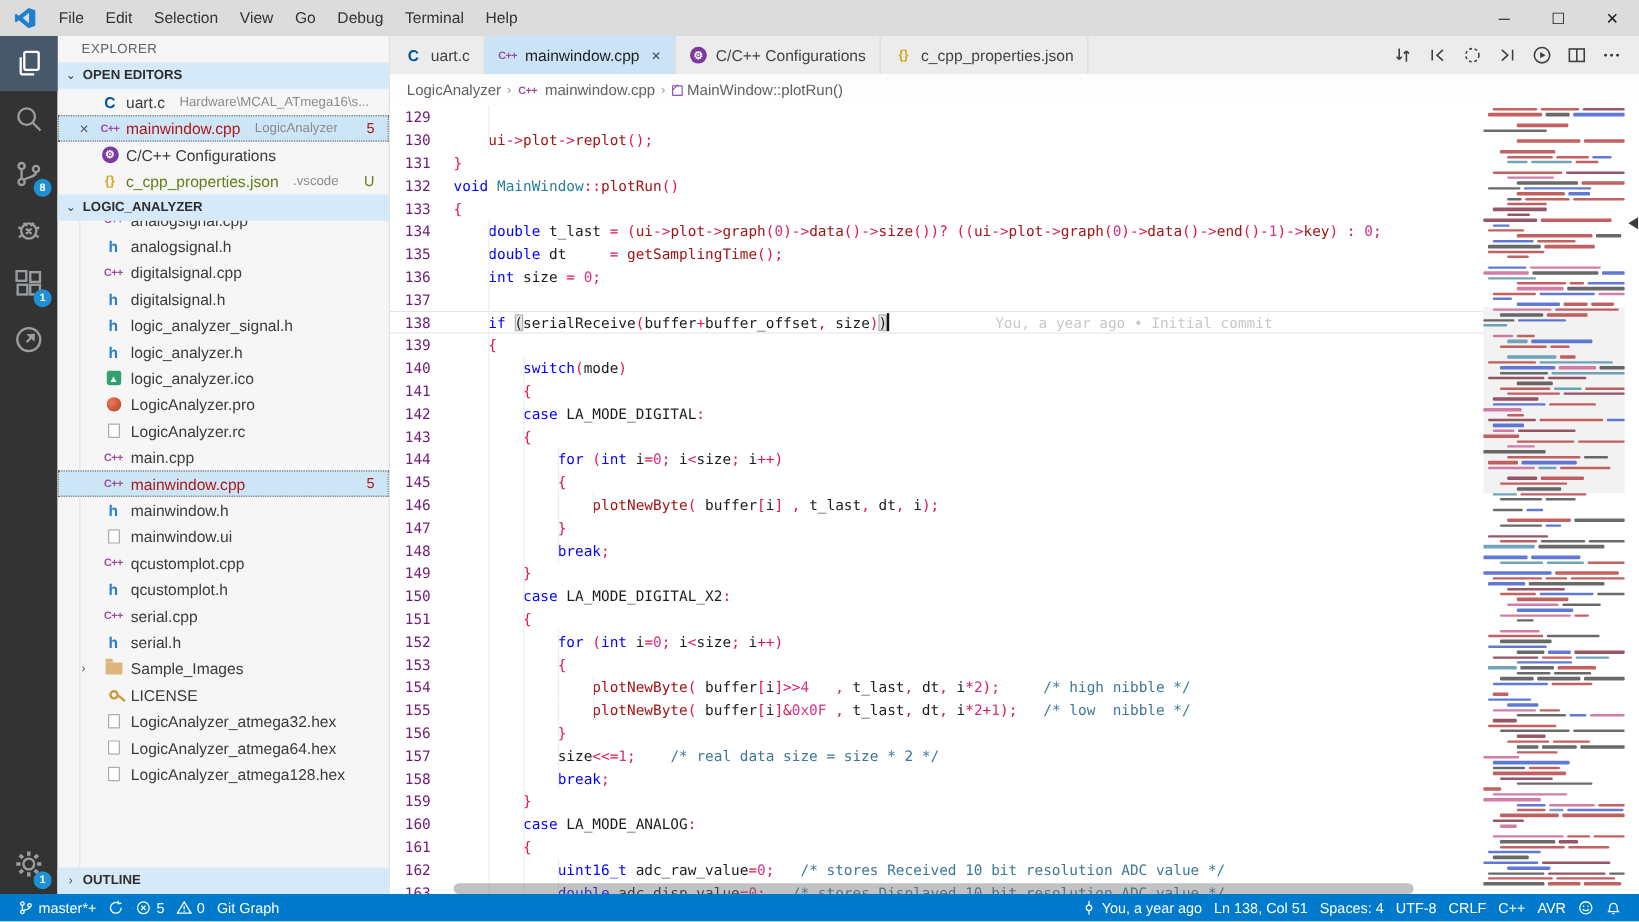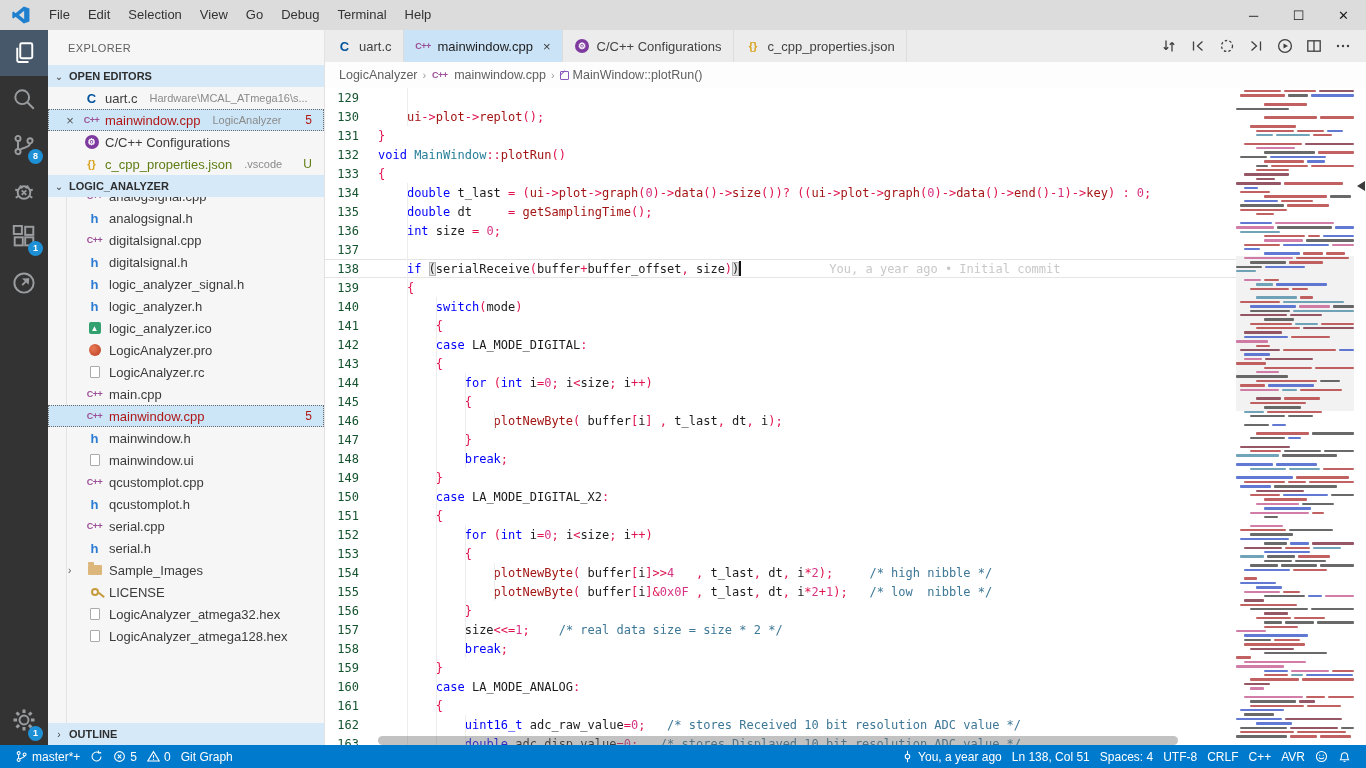"EXPLORER" .sb-title { height: 35px -> 22px }
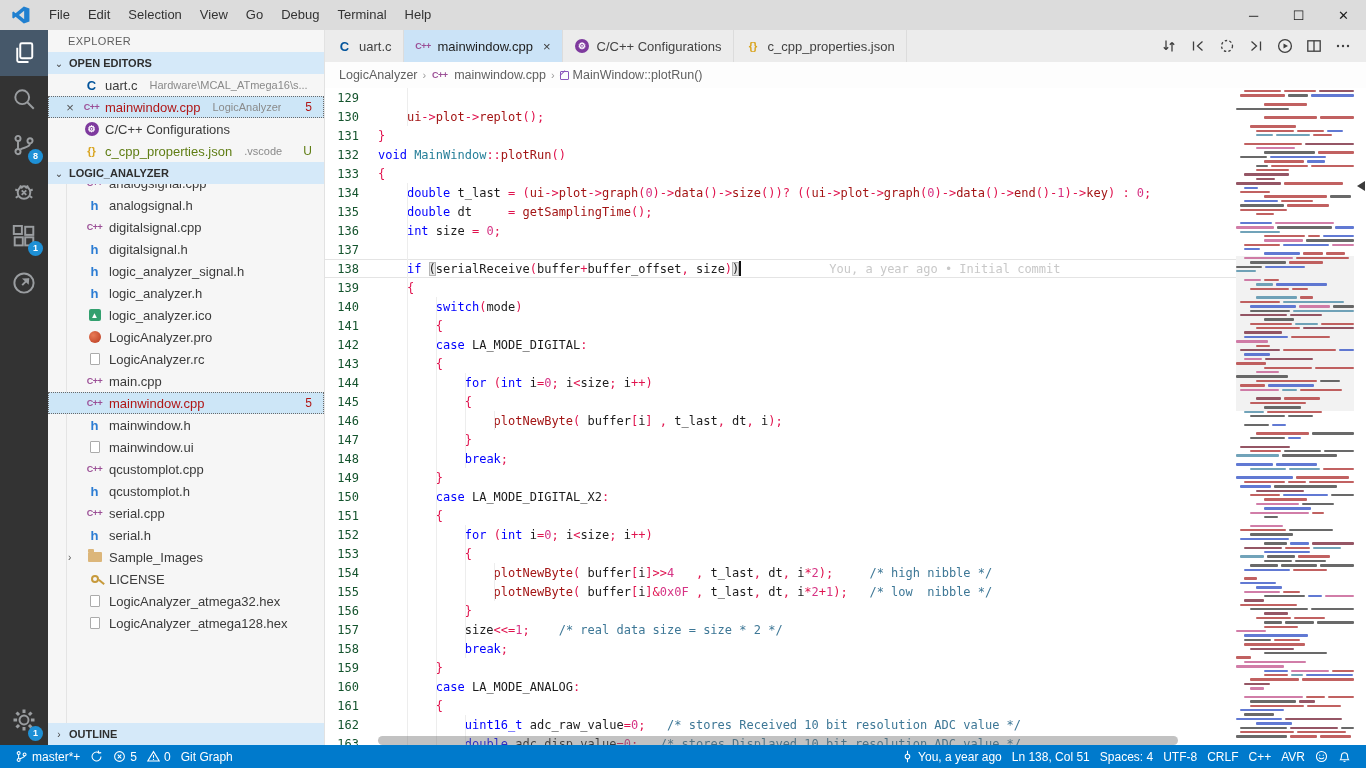"129" .num { color: #14532d -> #701a75 }
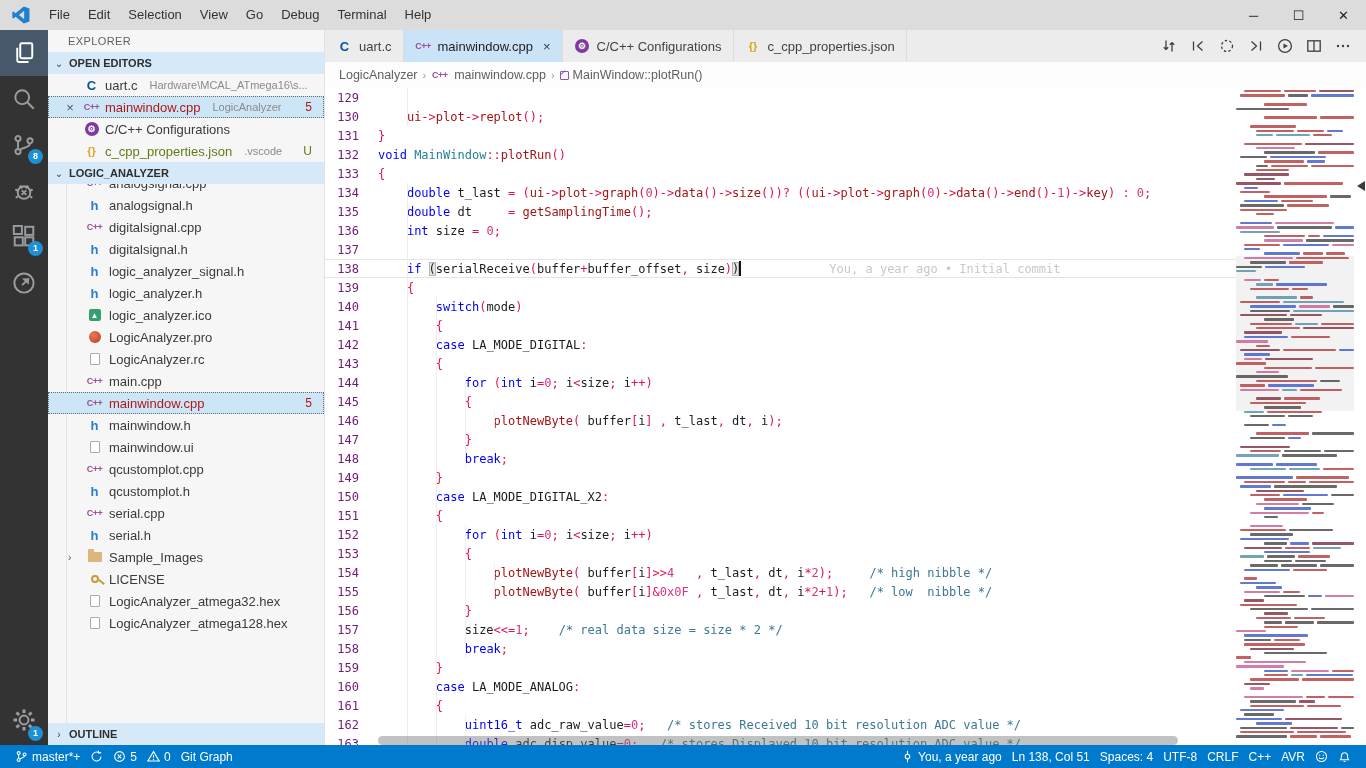"LogicAnalyzer_atmega64.hex" div.row { html: none -> <div> <span> <span></span> </span> <span>LogicAnalyzer_atmega64.hex</span> </div> }
